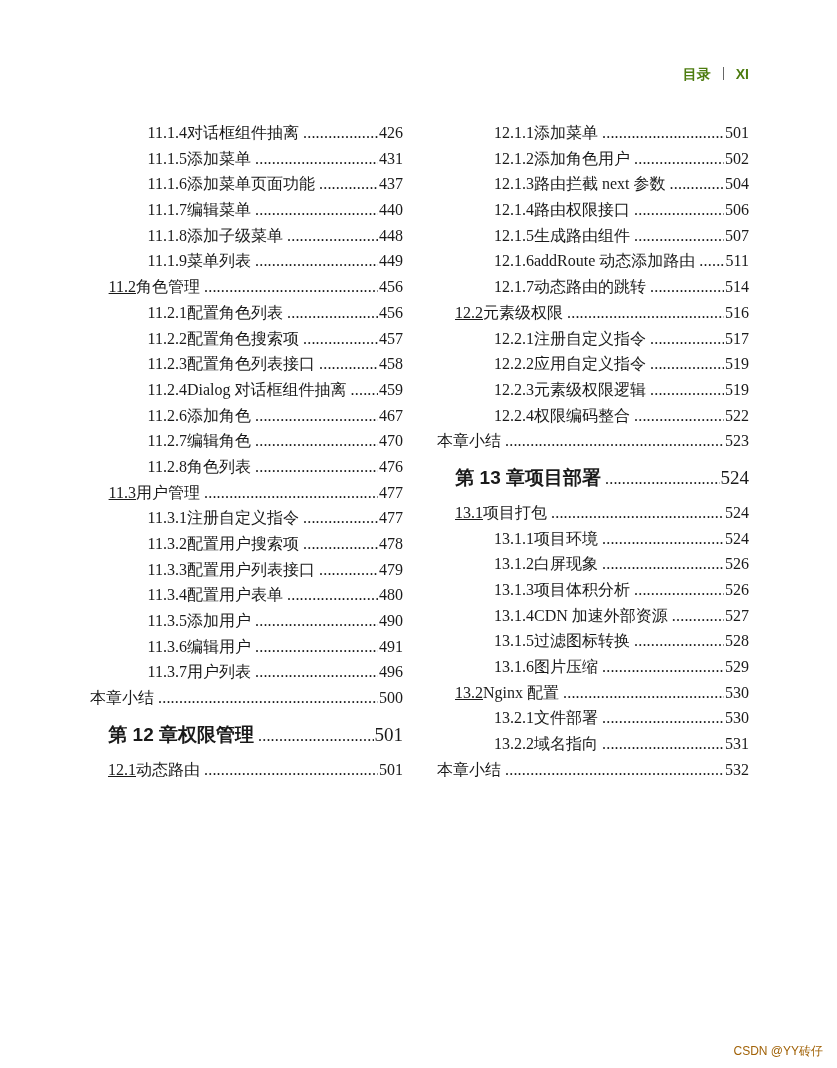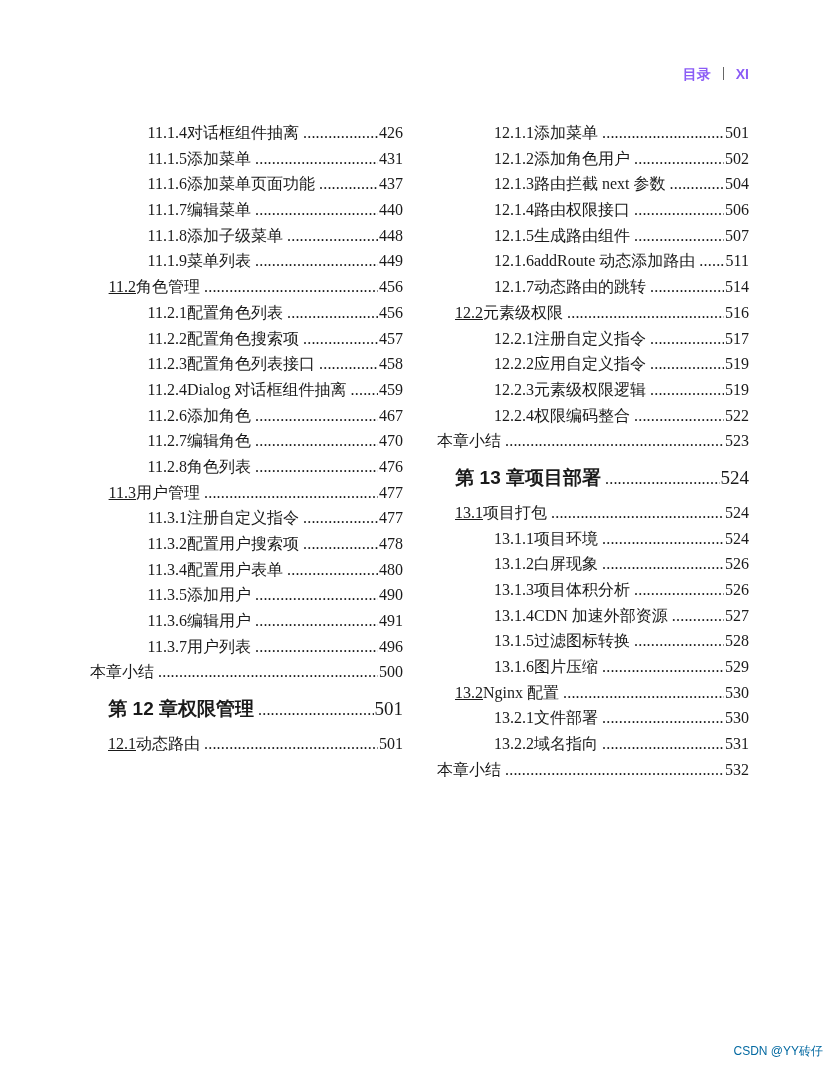"目录 XI" .header { color: #8b5cf6 -> #4d7c0f }
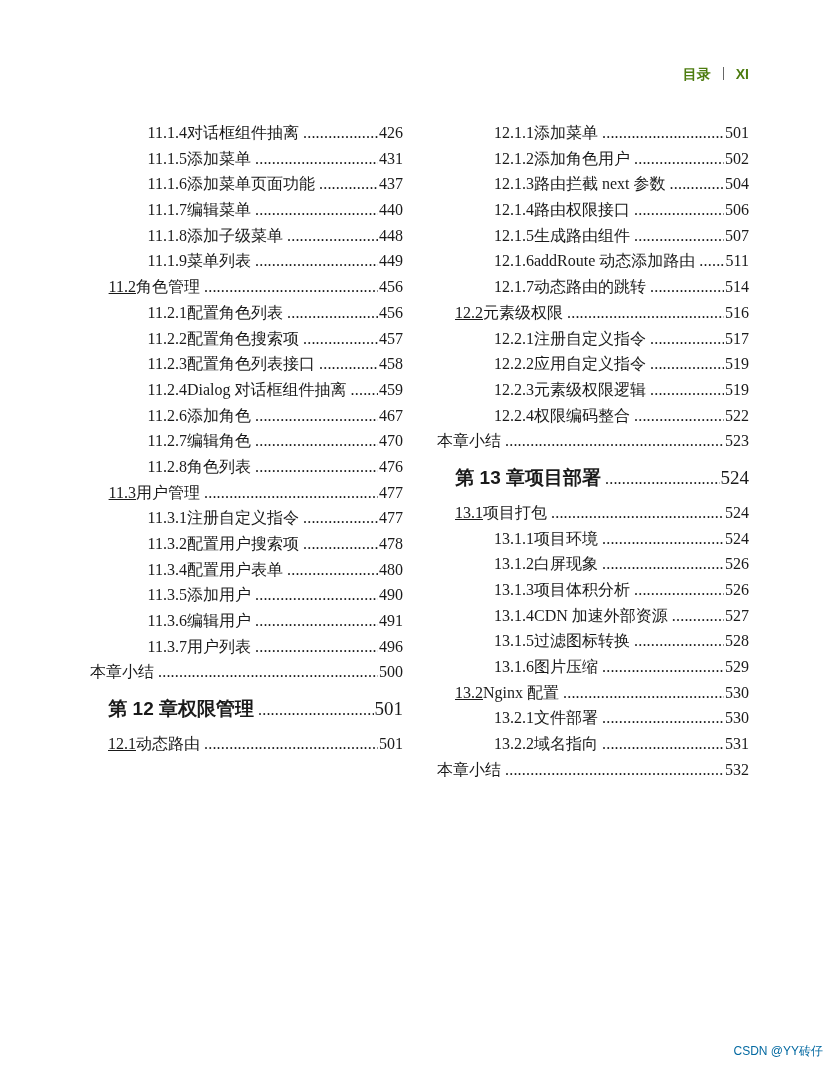"11.3.3" div.row { html: none -> <div> <span>11.3.3</span> <span>配置用户列表接口</span> <span></span> <span>479</span> </div> }
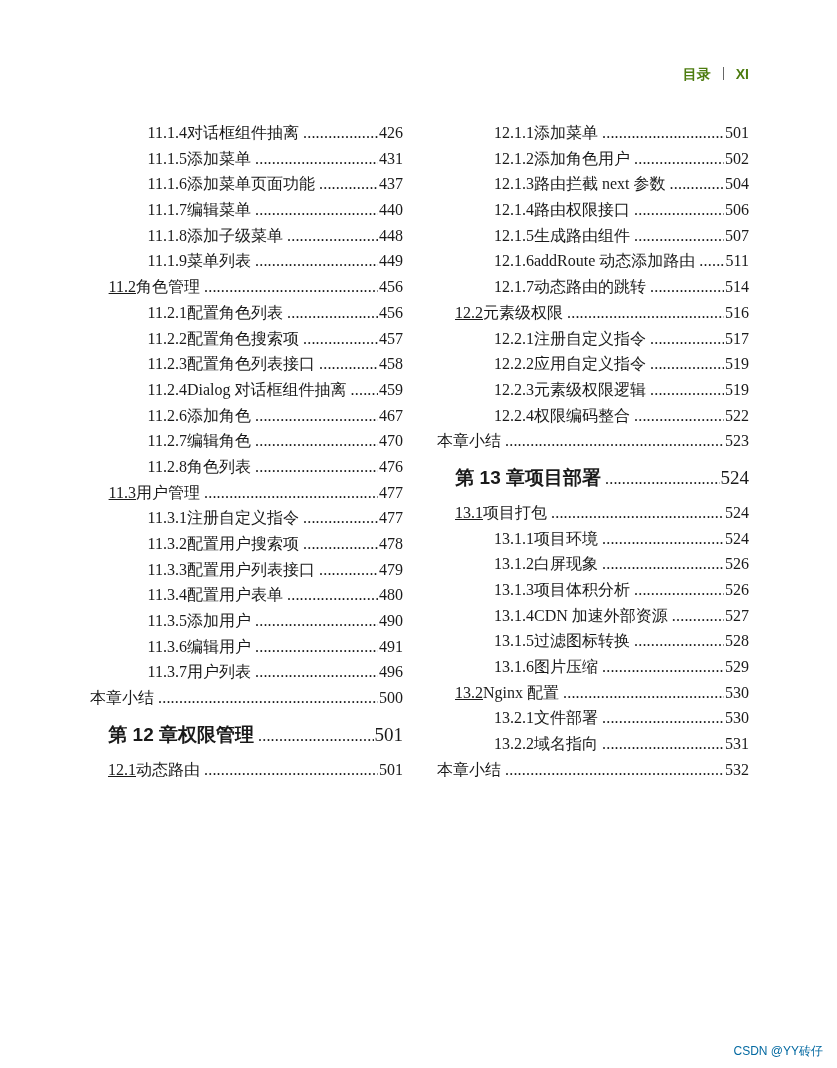"CSDN @YY砖仔" .watermark { color: #0369a1 -> #a16207 }
